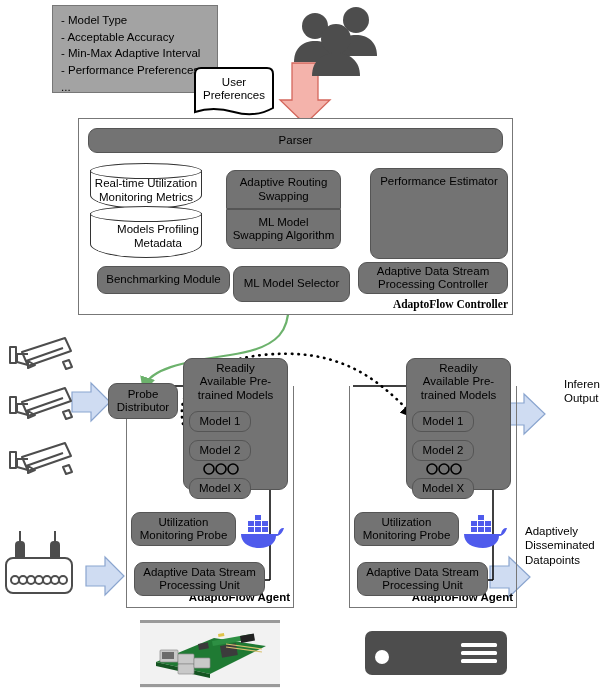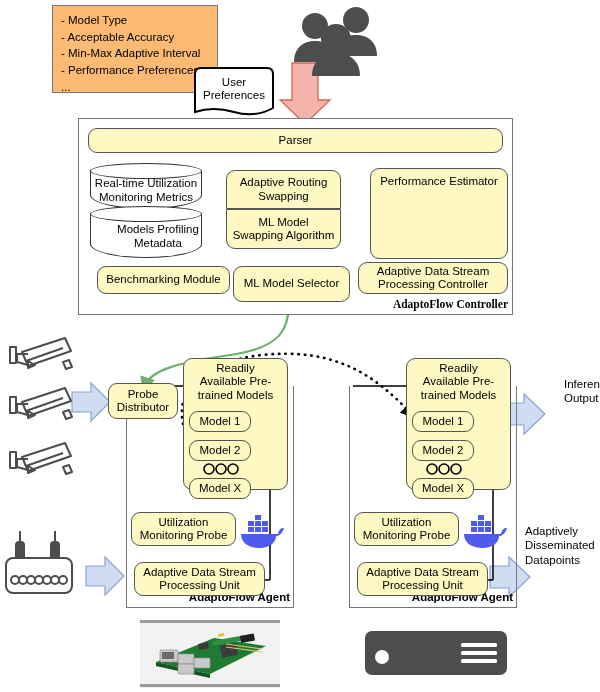"- Model Type" #prefs-list { background: #fdba74 -> #a3a3a3 }
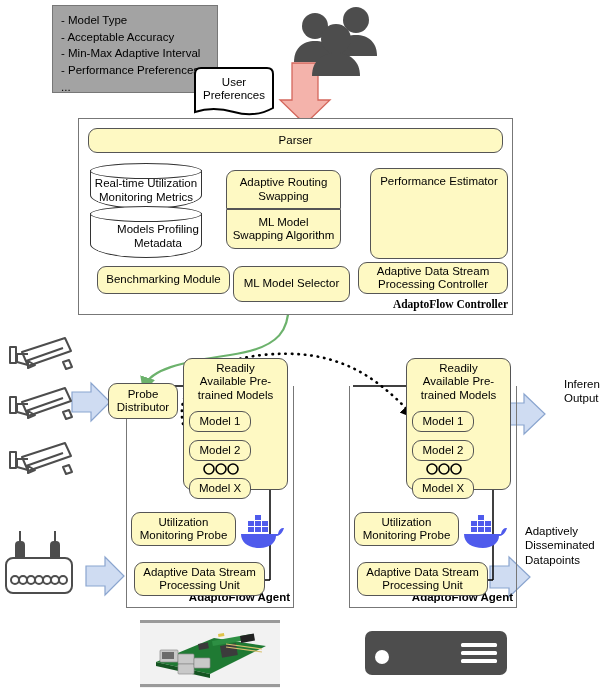"Parser" .node { background: #fef9c3 -> #737373 }
